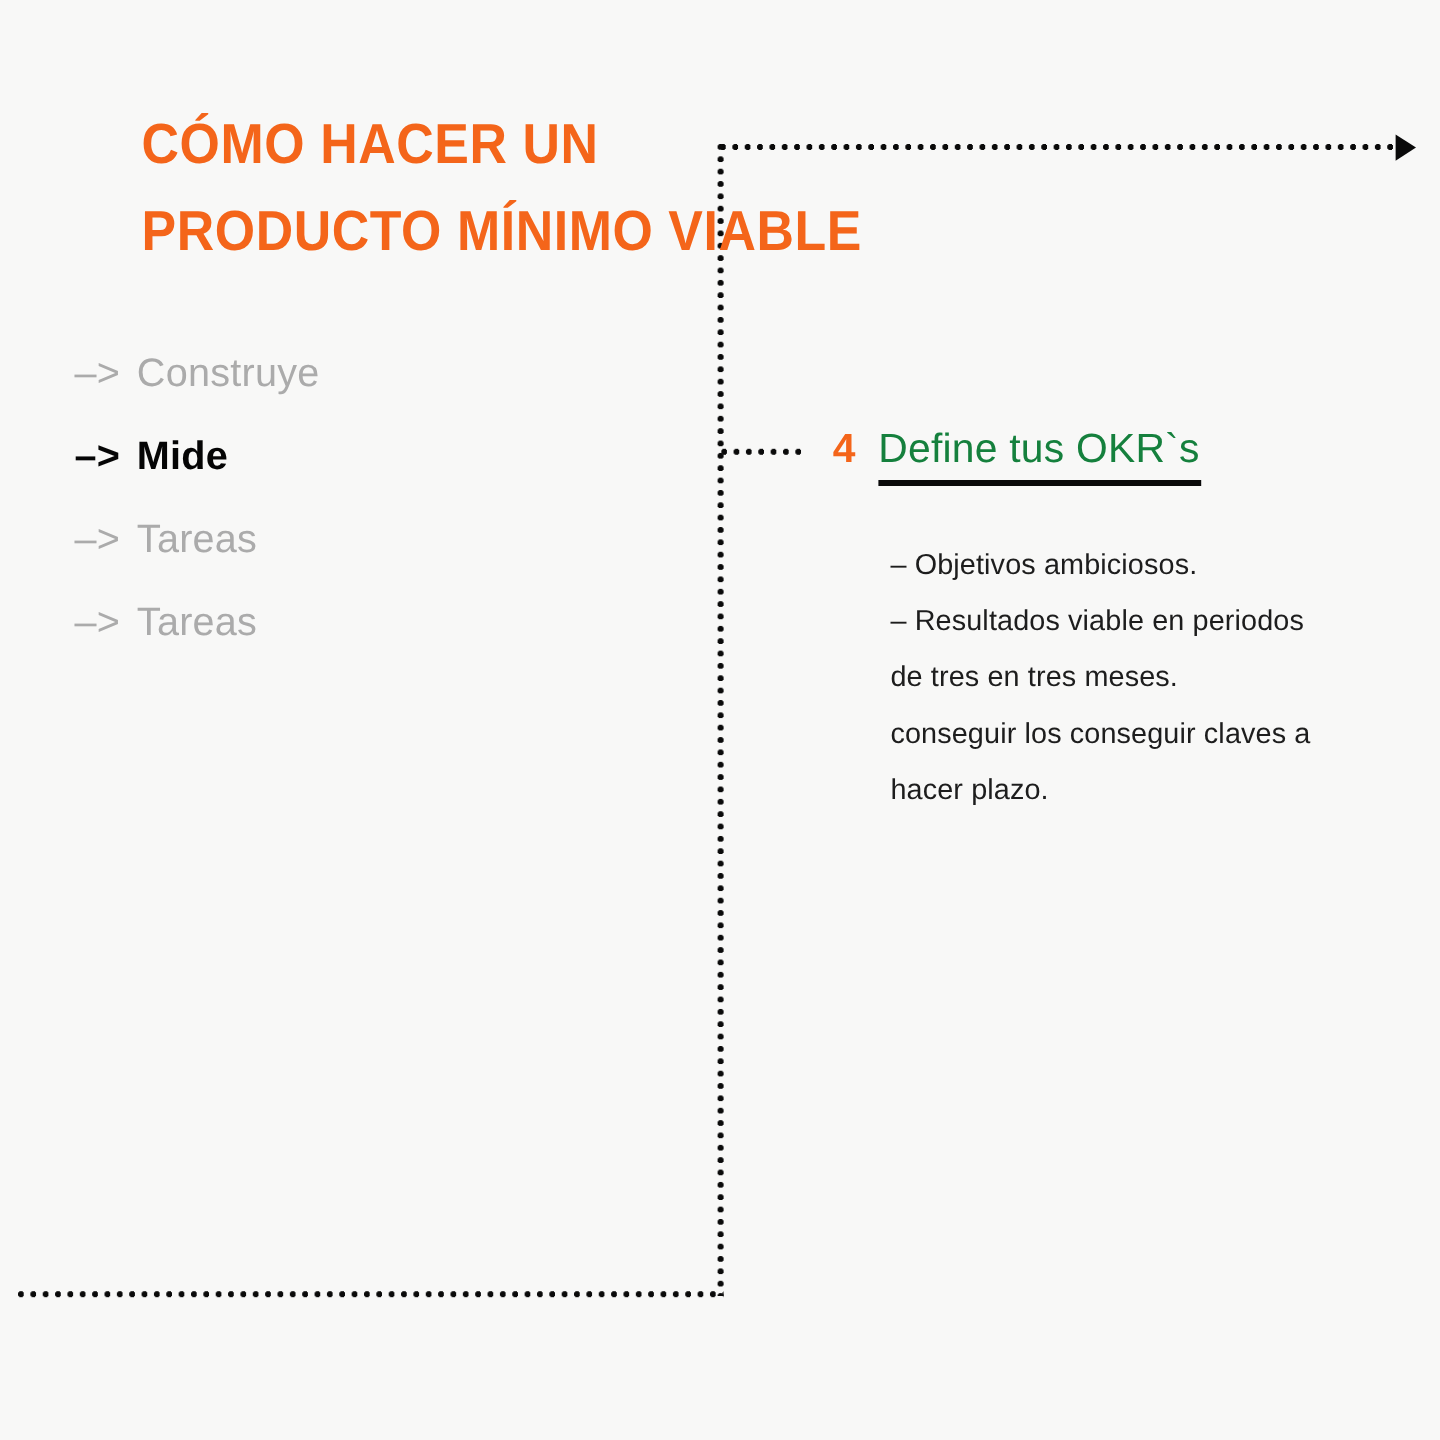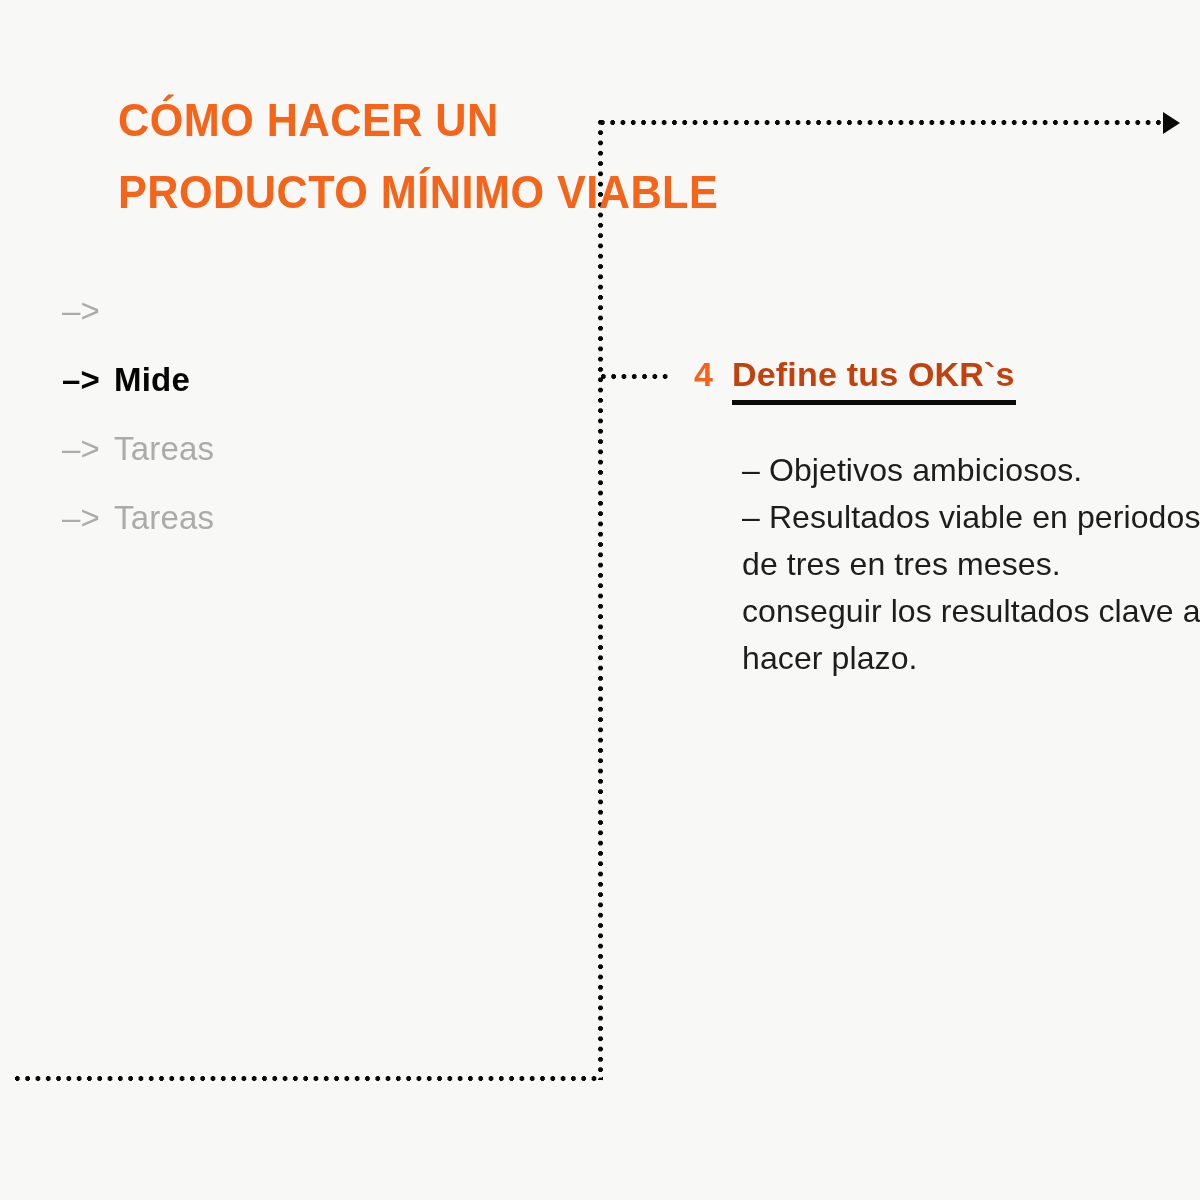"Construye" span.nav-label { html: none -> <span>Construye</span> }
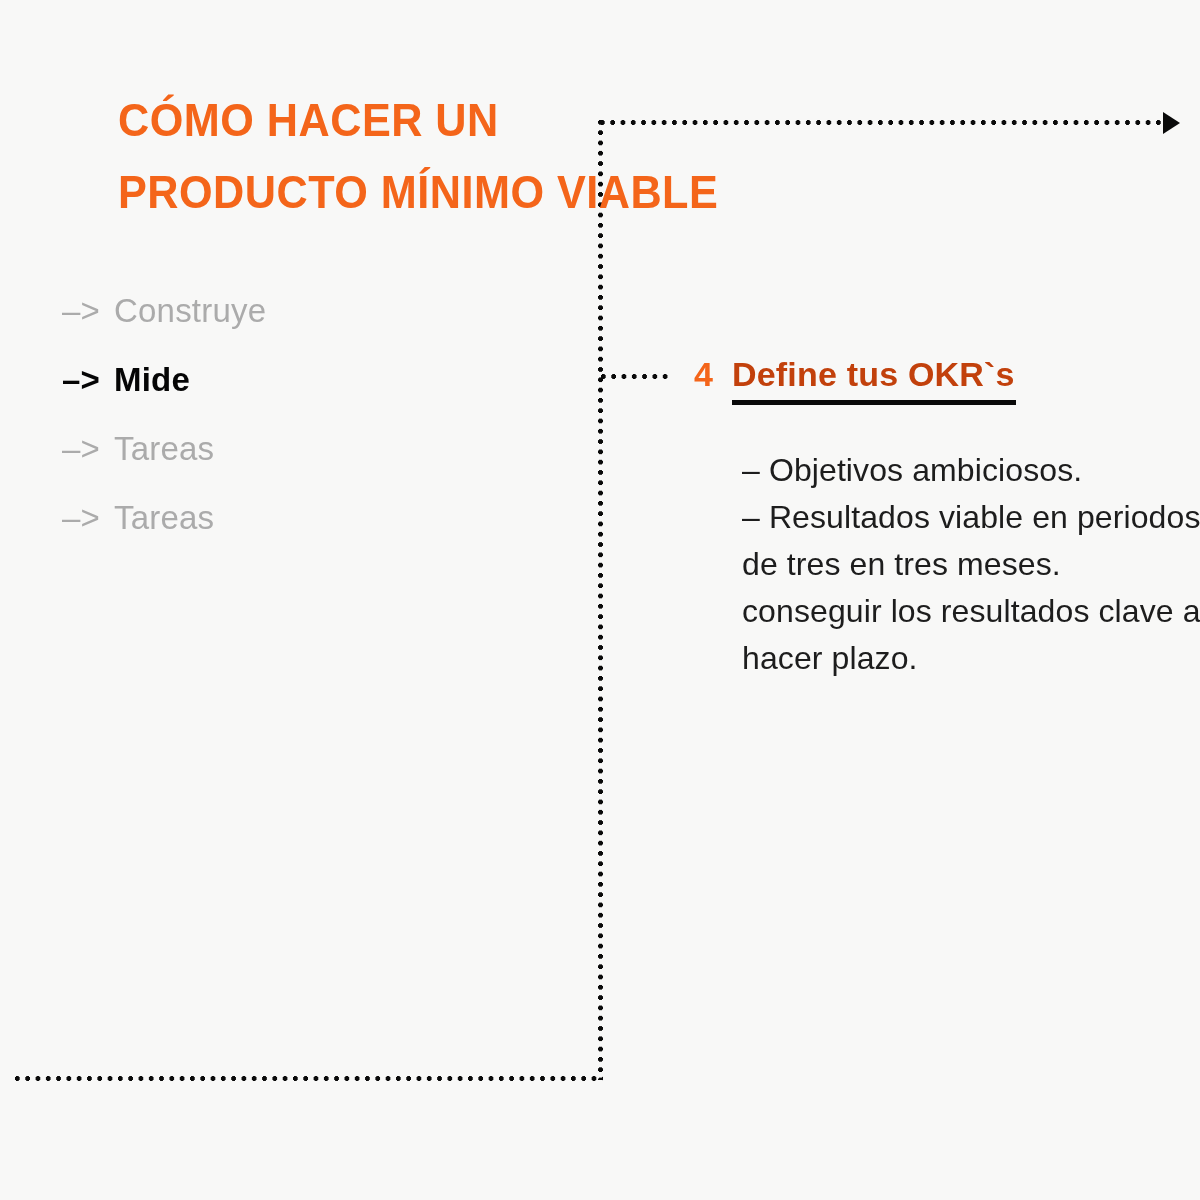"Define tus OKR`s" .heading-title { color: #c2410c -> #15803d; font-weight: 700 -> 400 }
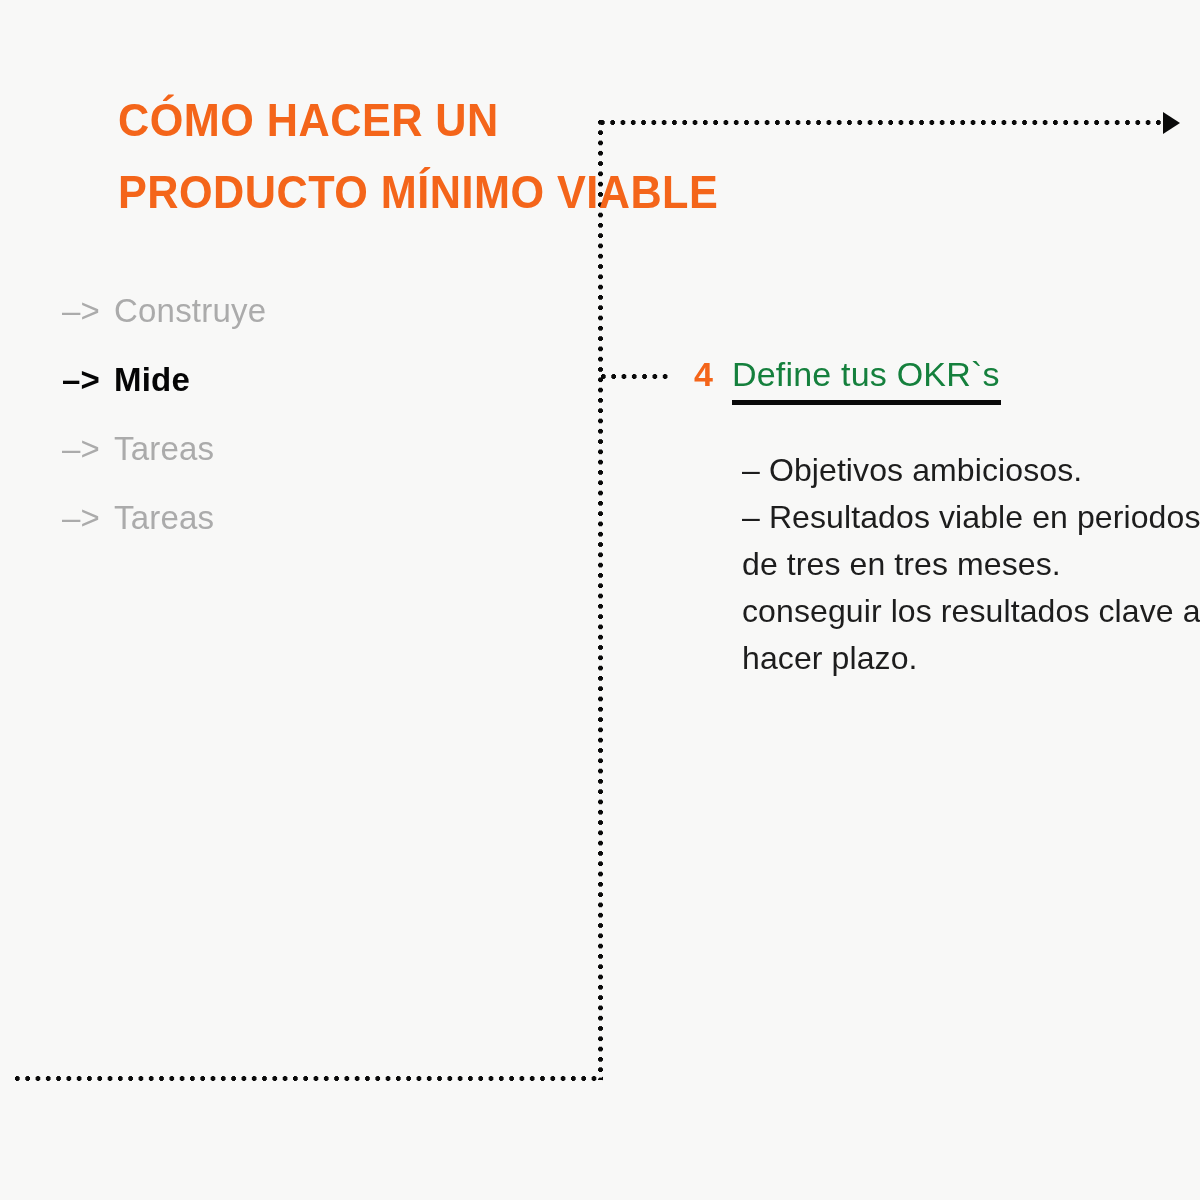"– Objetivos ambiciosos." .body-text { font-size: 32px -> 24px }
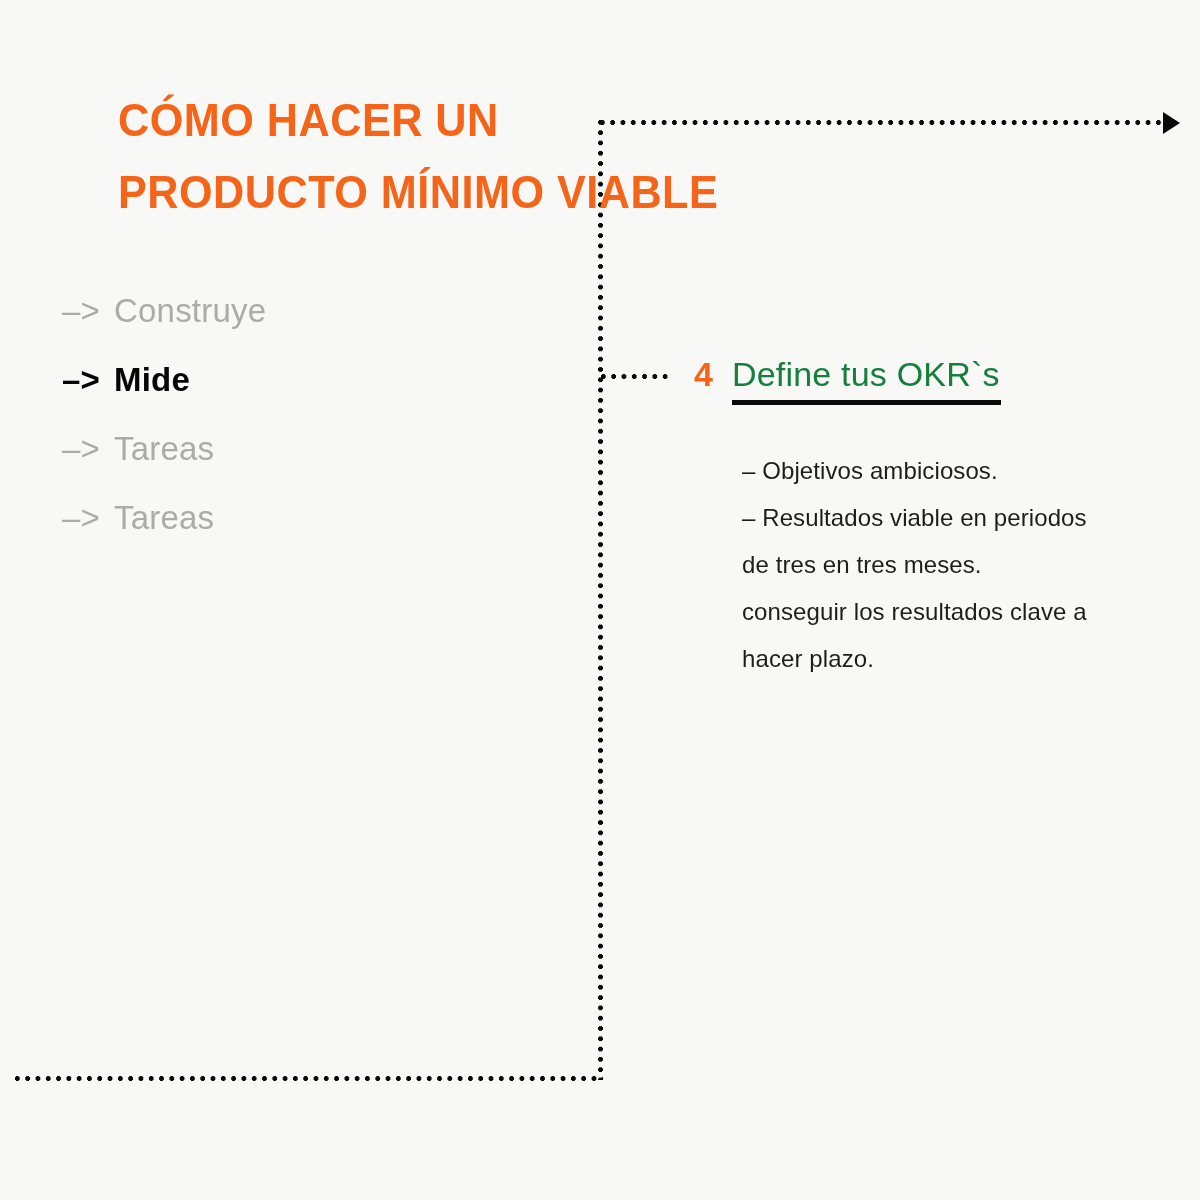"conseguir los resultados clave a" div.body-line { text: resultados clave -> conseguir claves }
